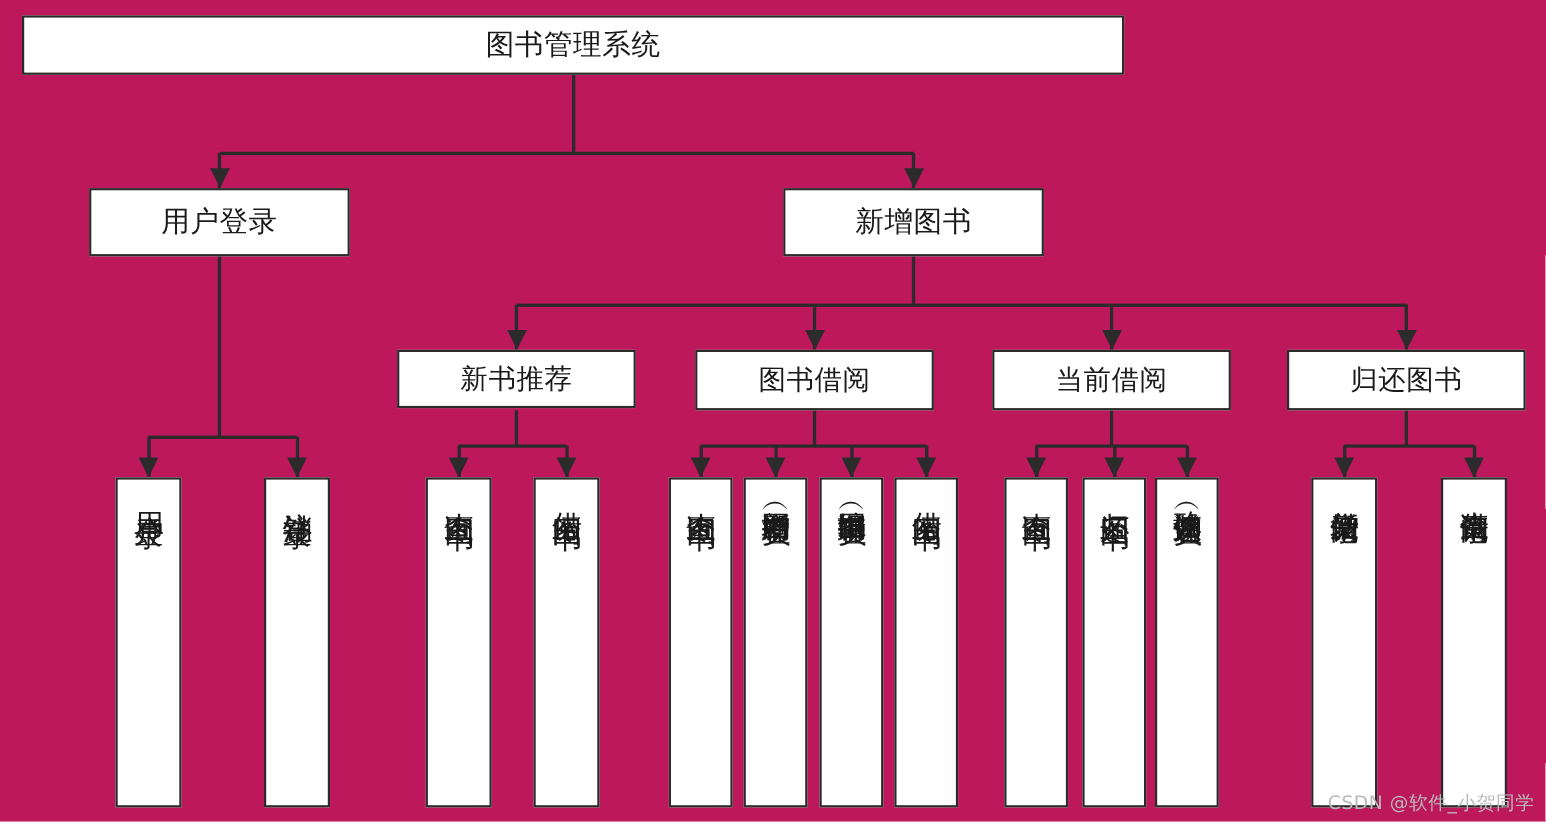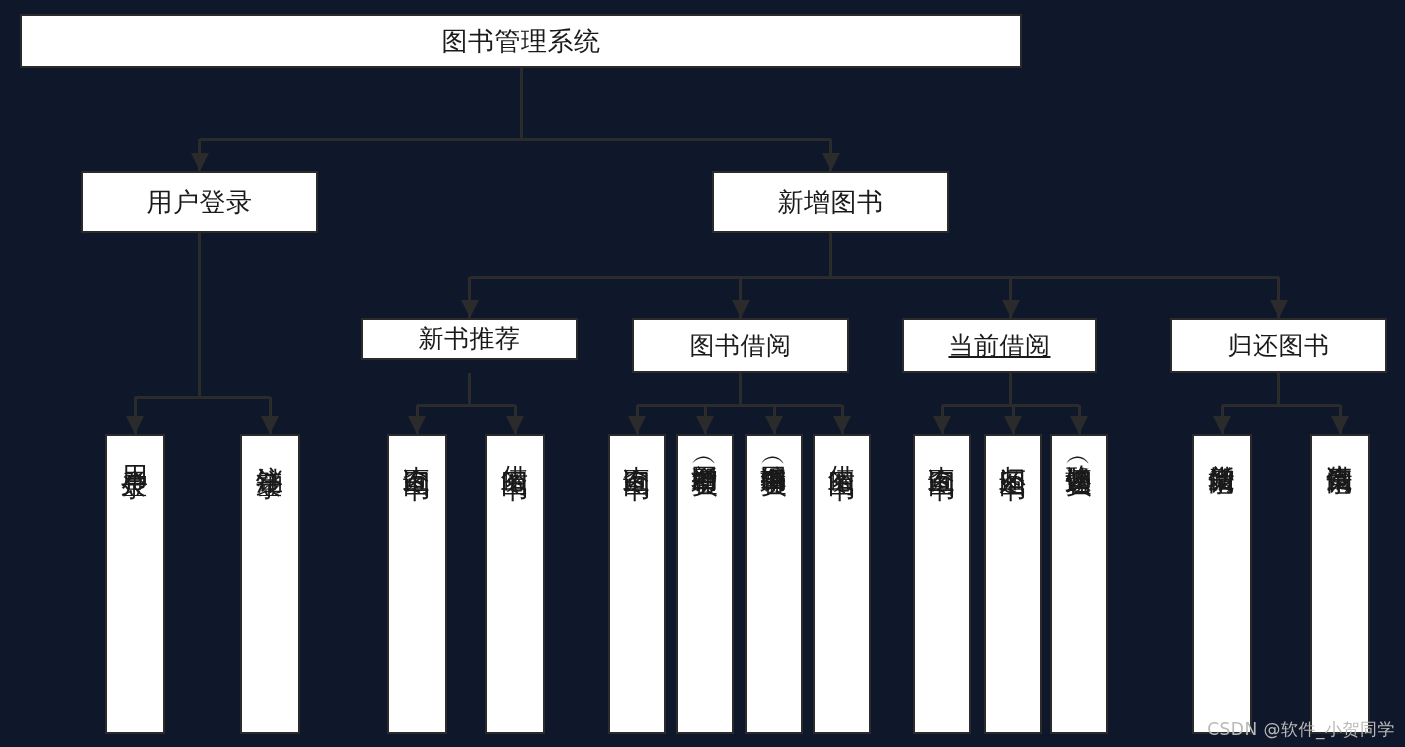"图书管理系统" #canvas { background: #0f172a -> #be185d }
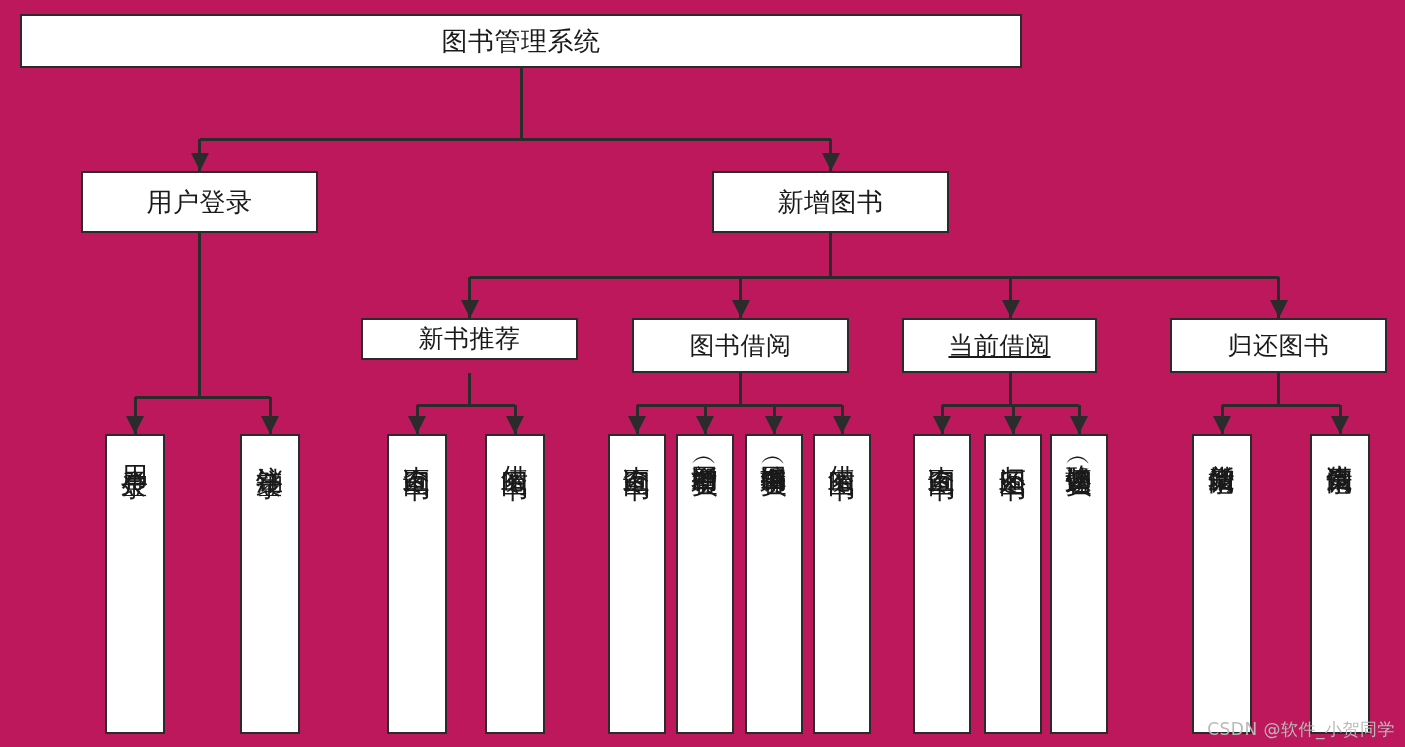"新书推荐" div.node { height: 42px -> 53px }
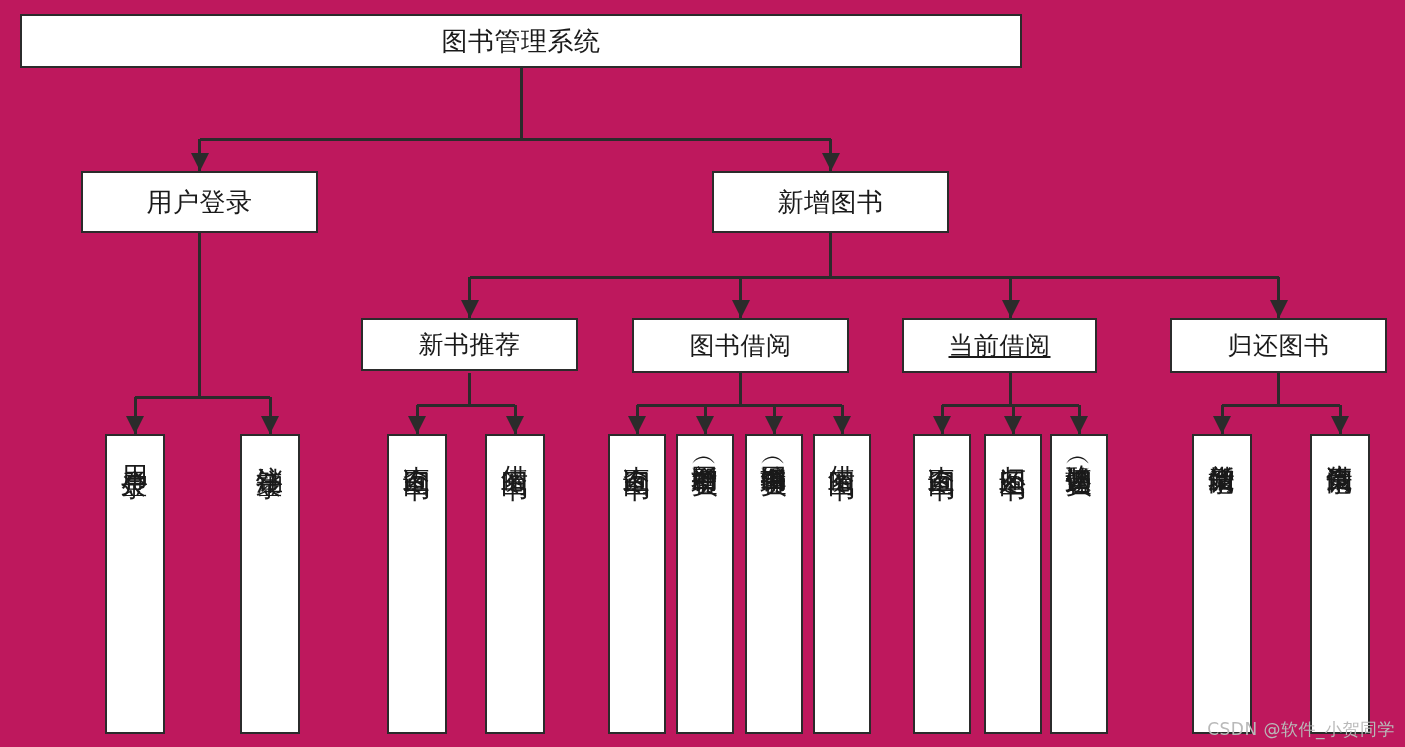"当前借阅" div.node { text-decoration: underline -> none; width: 195px -> 217px }
